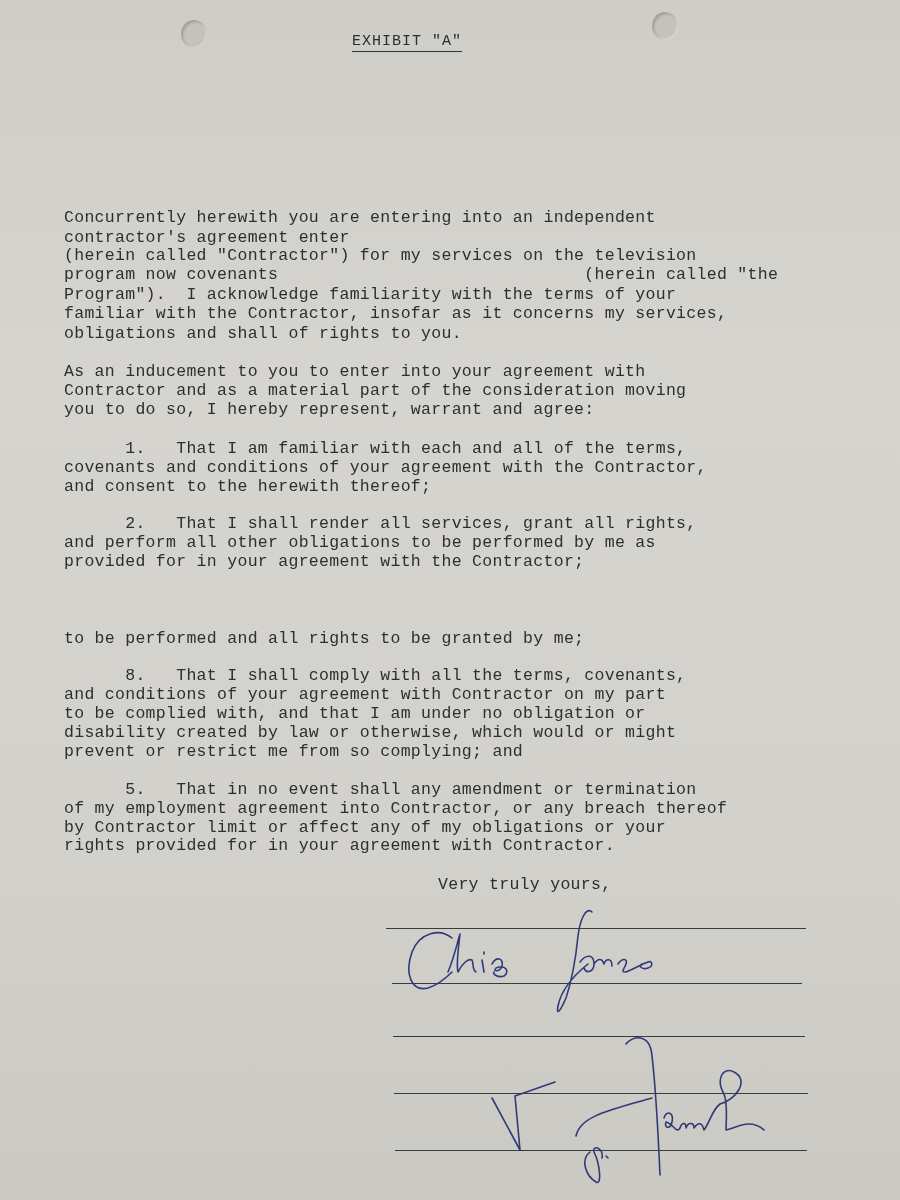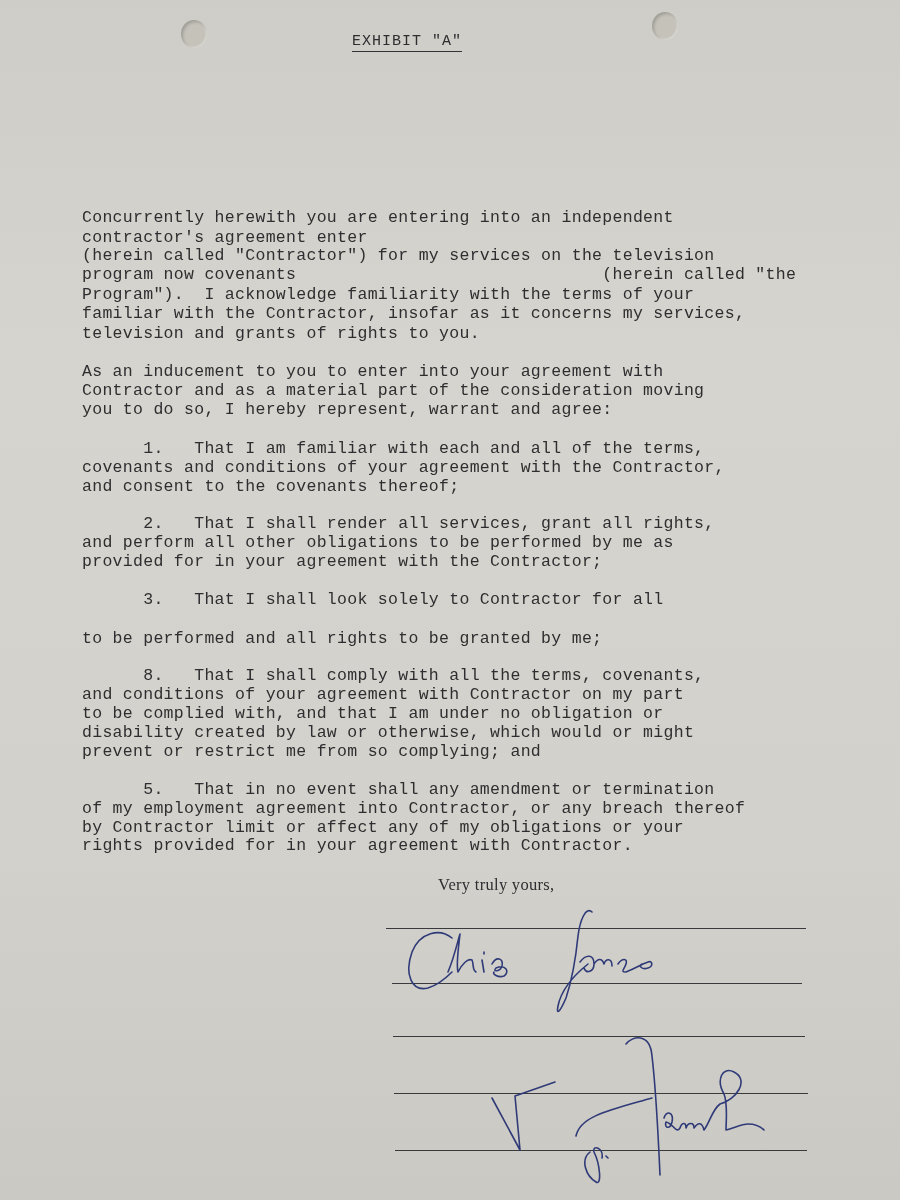"Concurrently herewith you are entering" .line { left: 82px -> 64px }
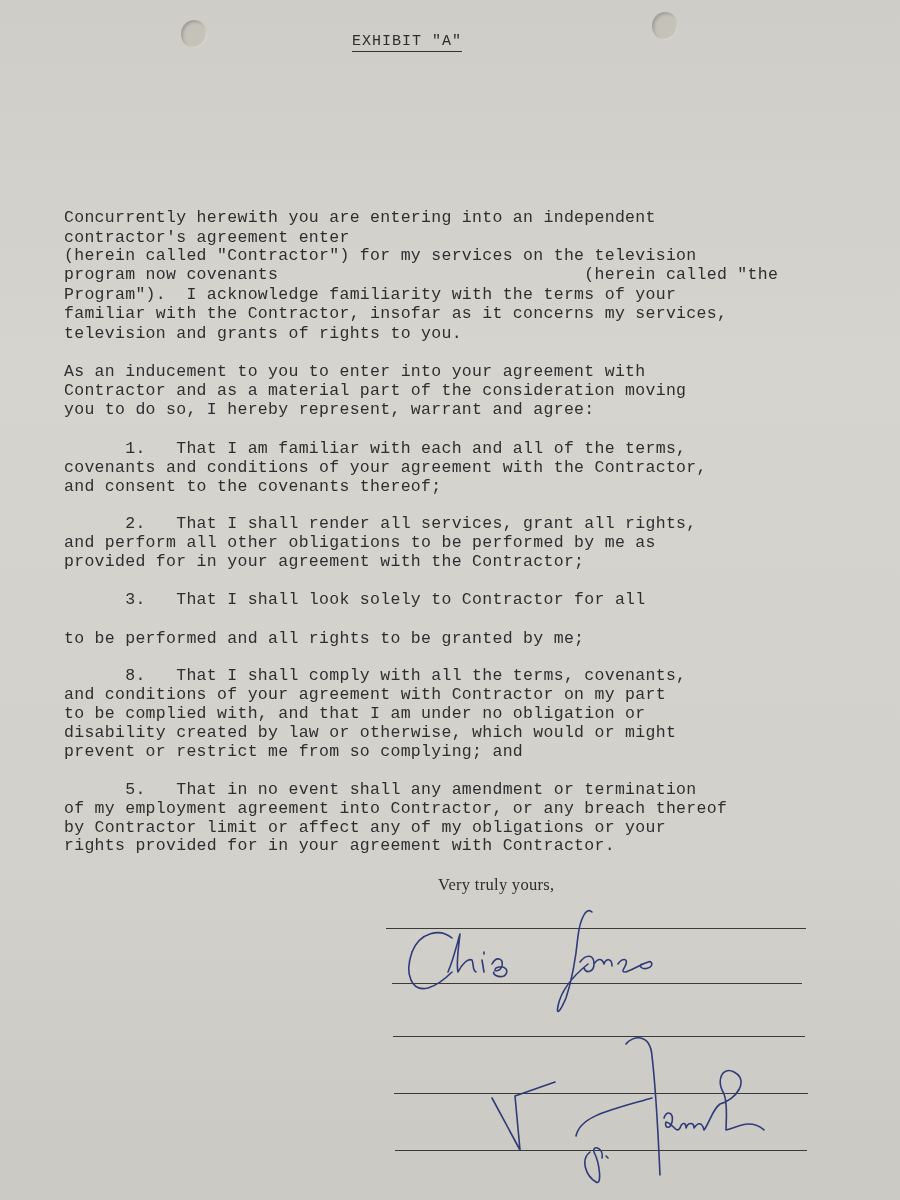"television and grants of rights" div.line { text: television and grants -> obligations and shall }
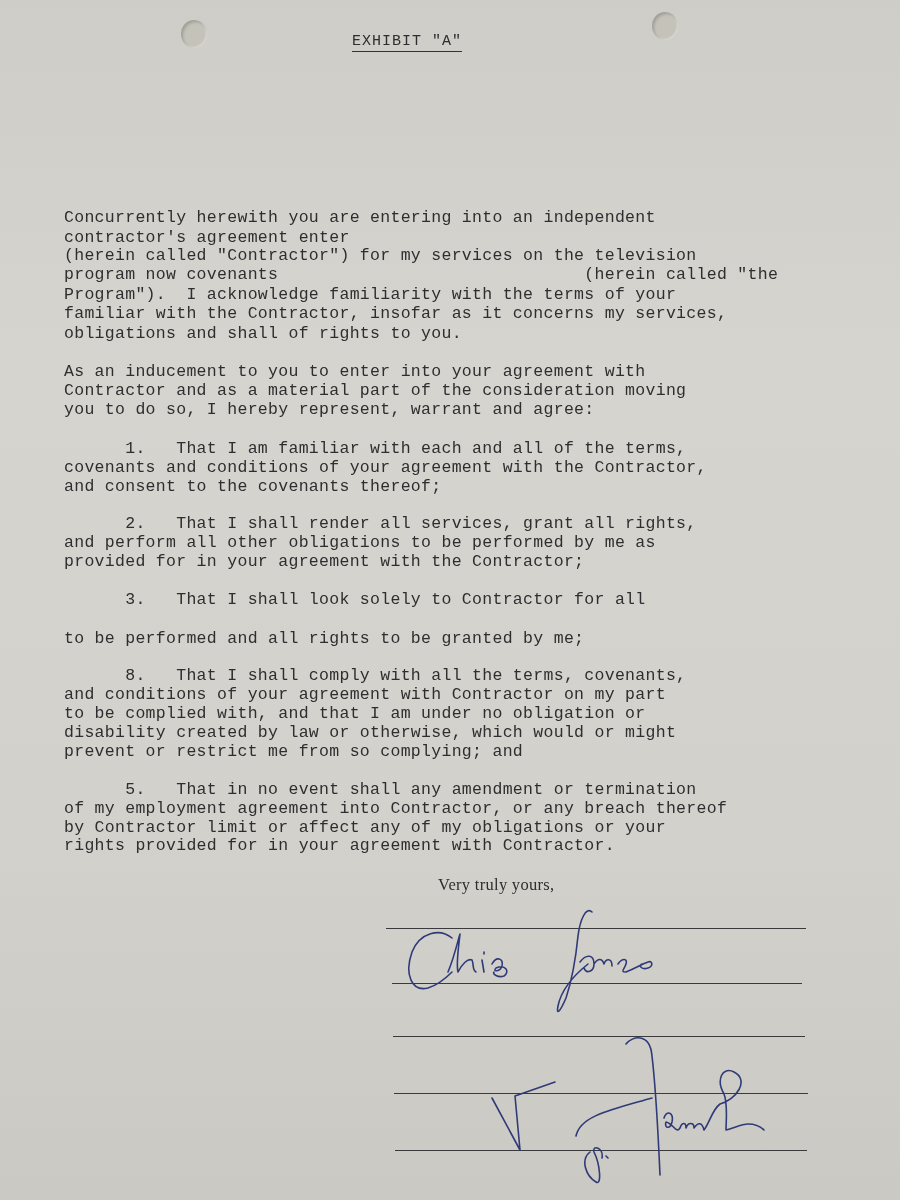"and consent to the covenants" div.line { text: covenants -> herewith }
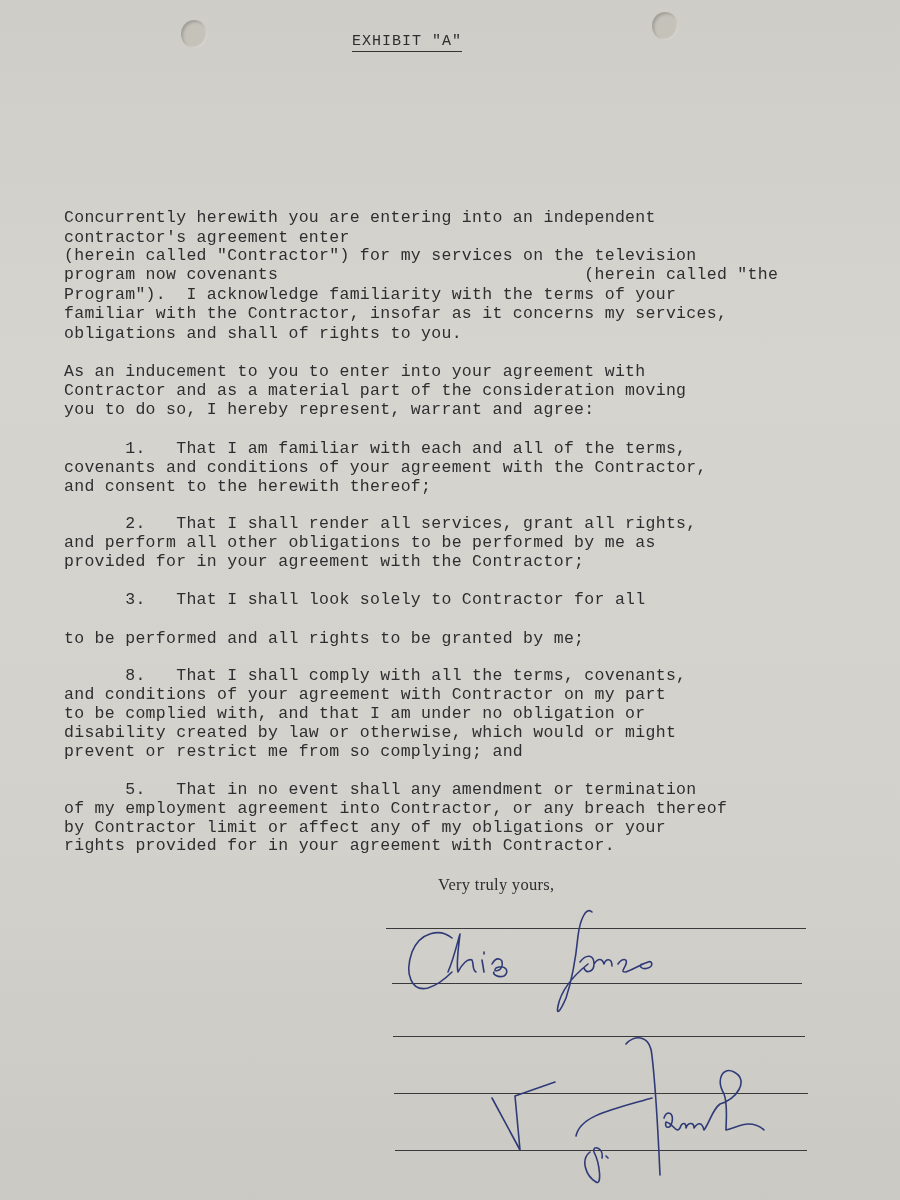"3. That I shall look" div.line { html: <div> 3. That I shall look solely to Contractor for all</div> -> none }
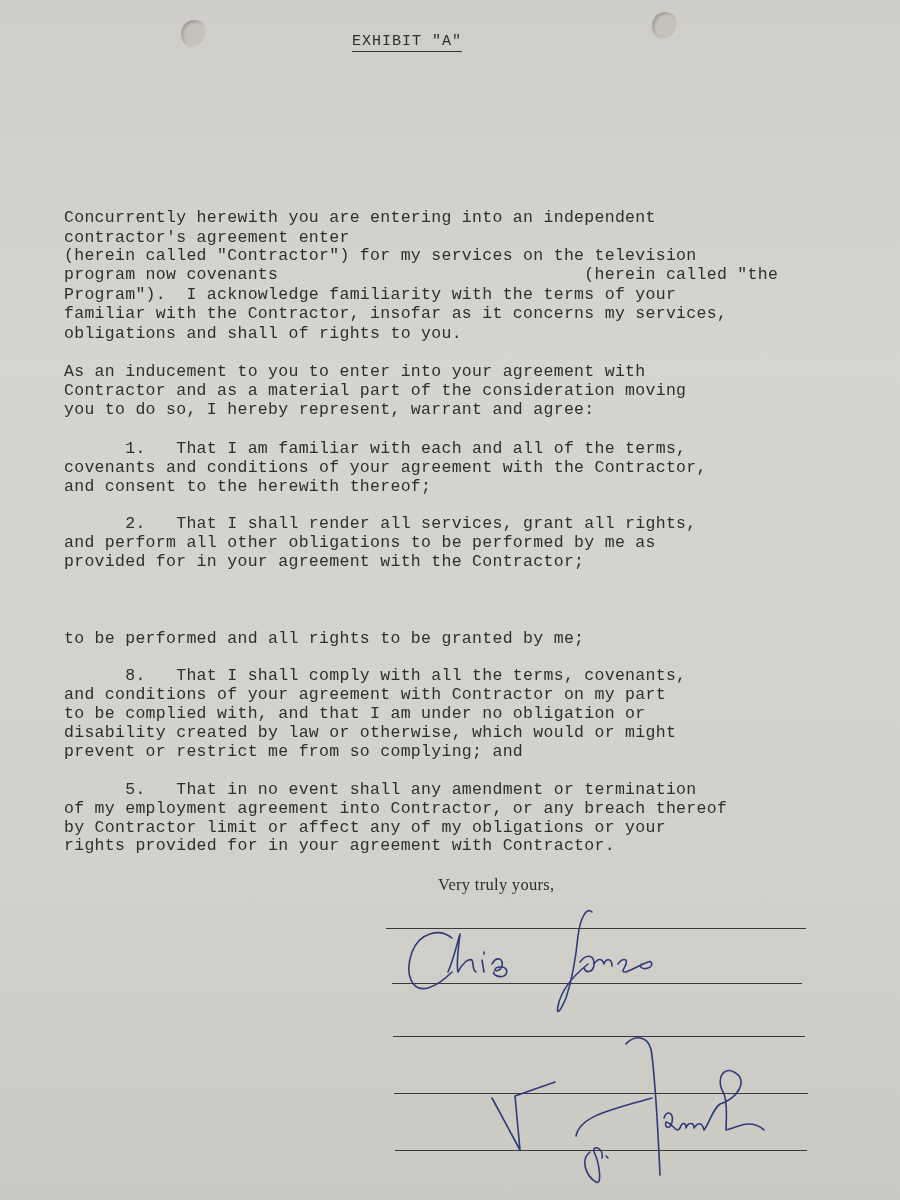"Very truly yours," div.line { font-family: Liberation Serif, serif -> none }
